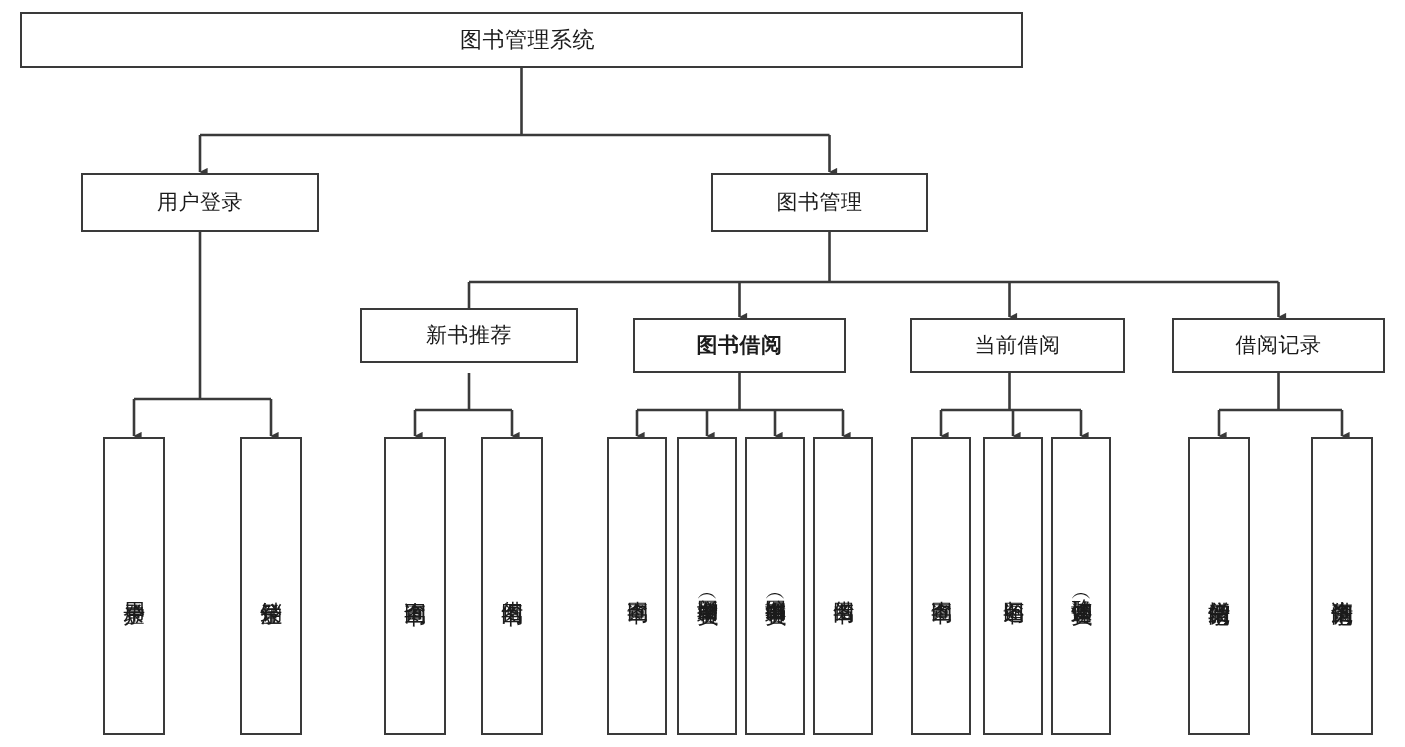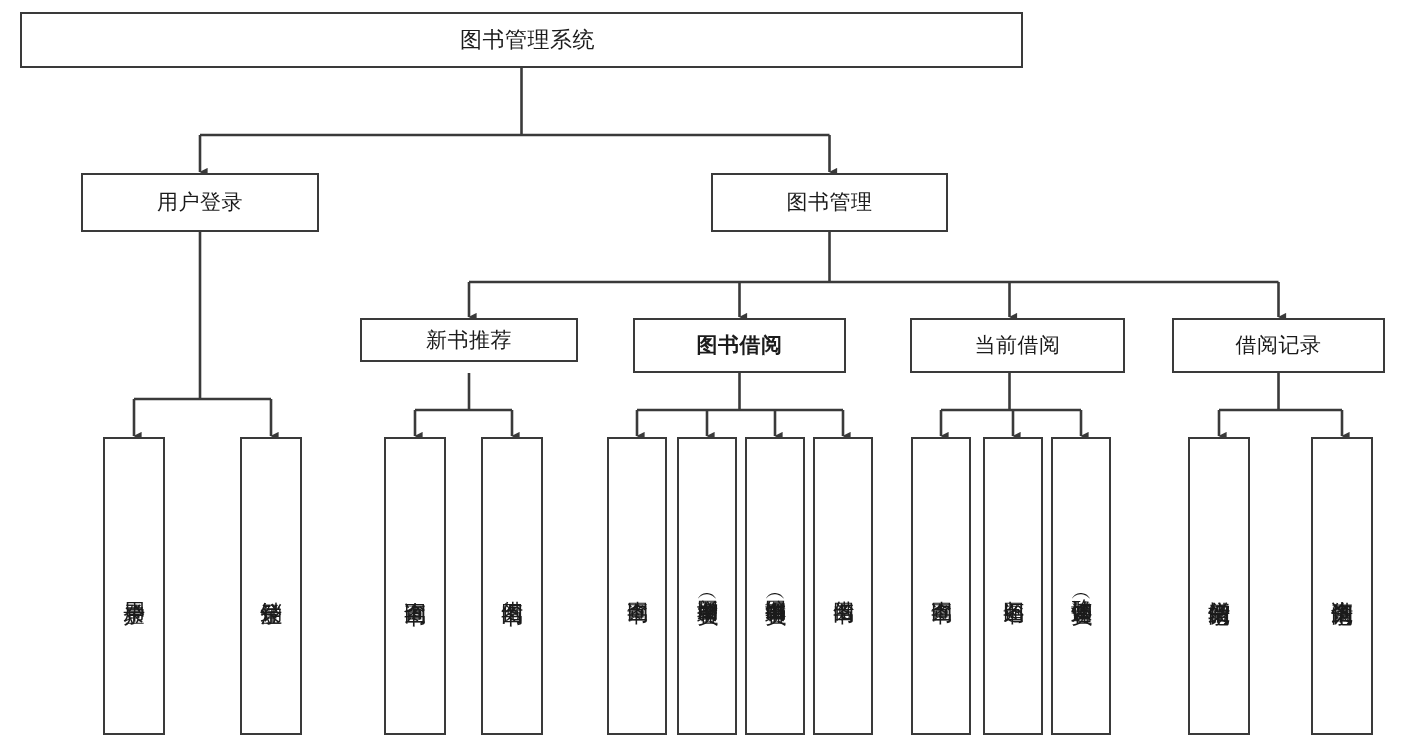"图书管理" div.node { width: 237px -> 217px }
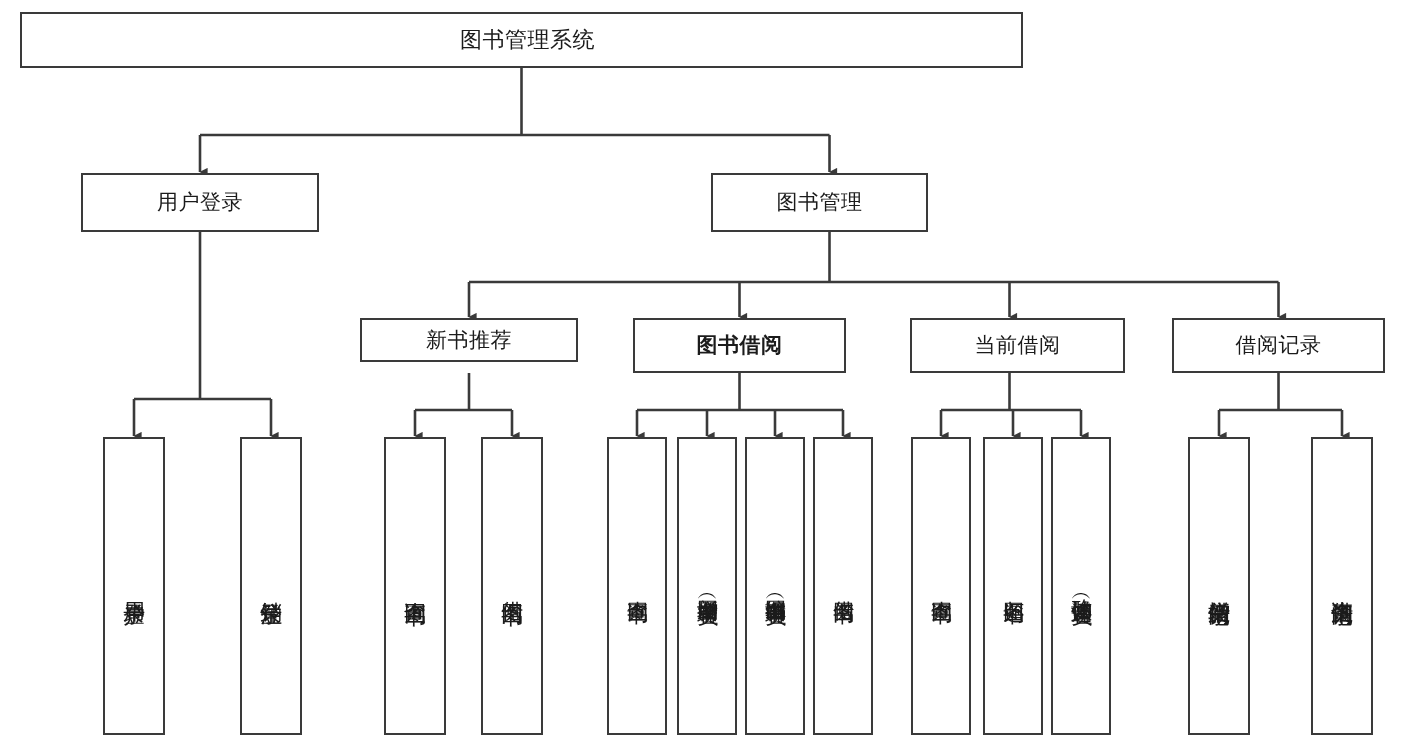"新书推荐" div.node { height: 44px -> 55px; top: 318px -> 308px }
